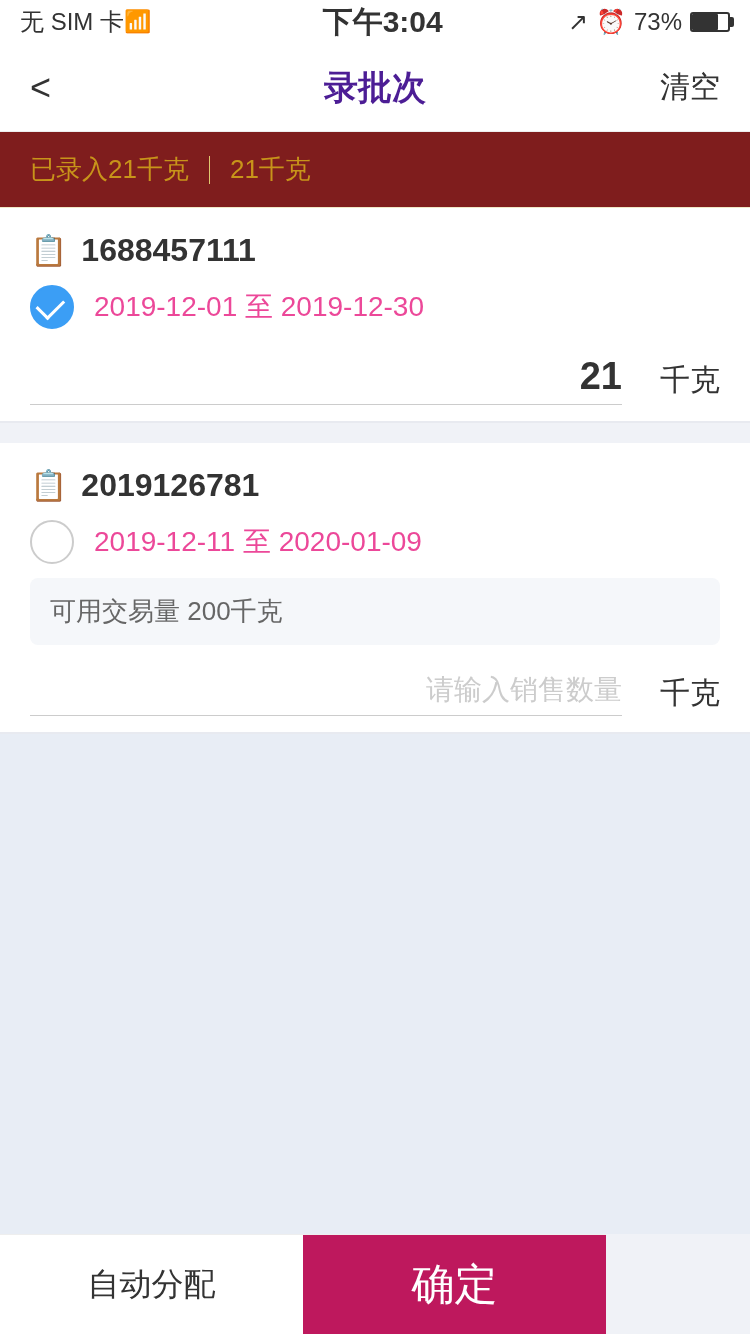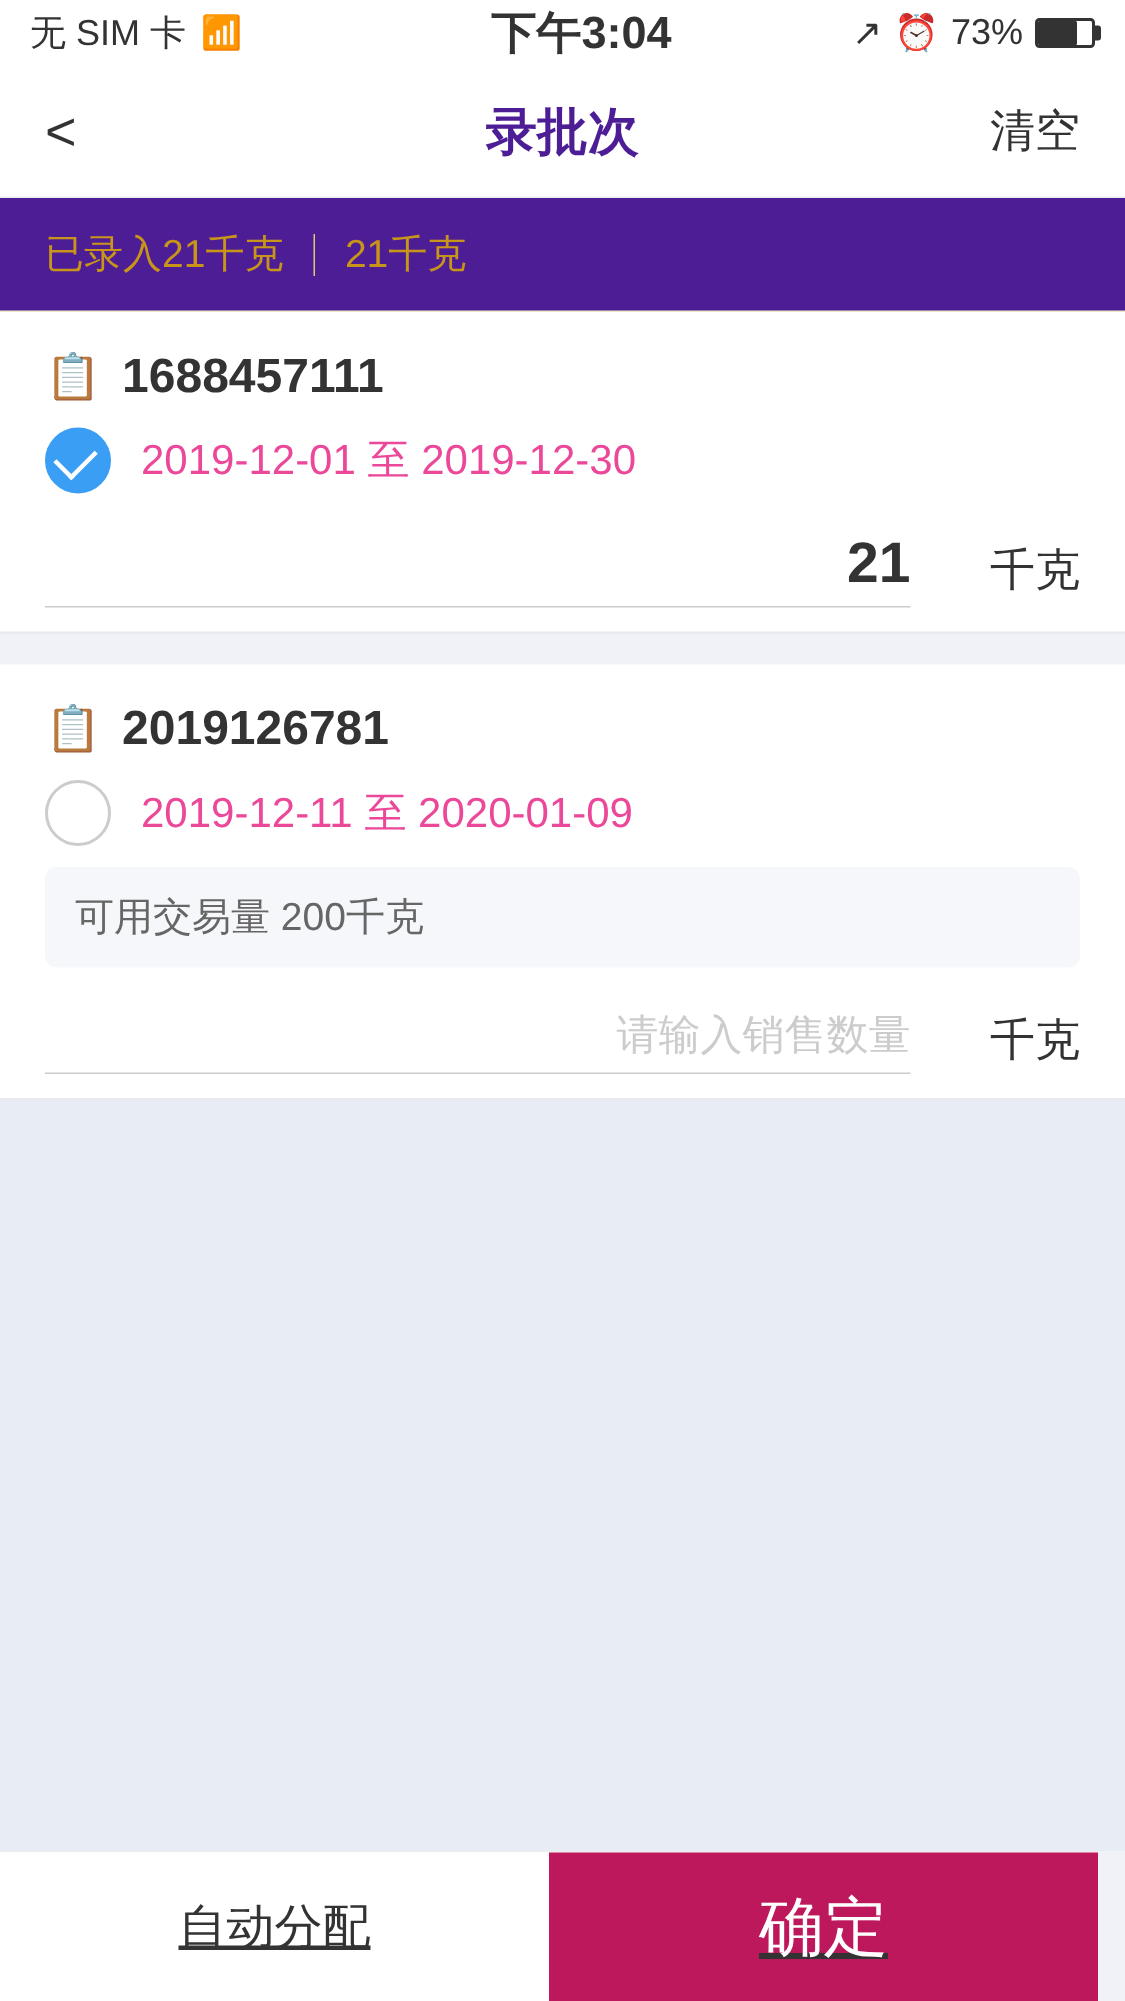"无 SIM 卡" .status-left { gap: 10px -> none }
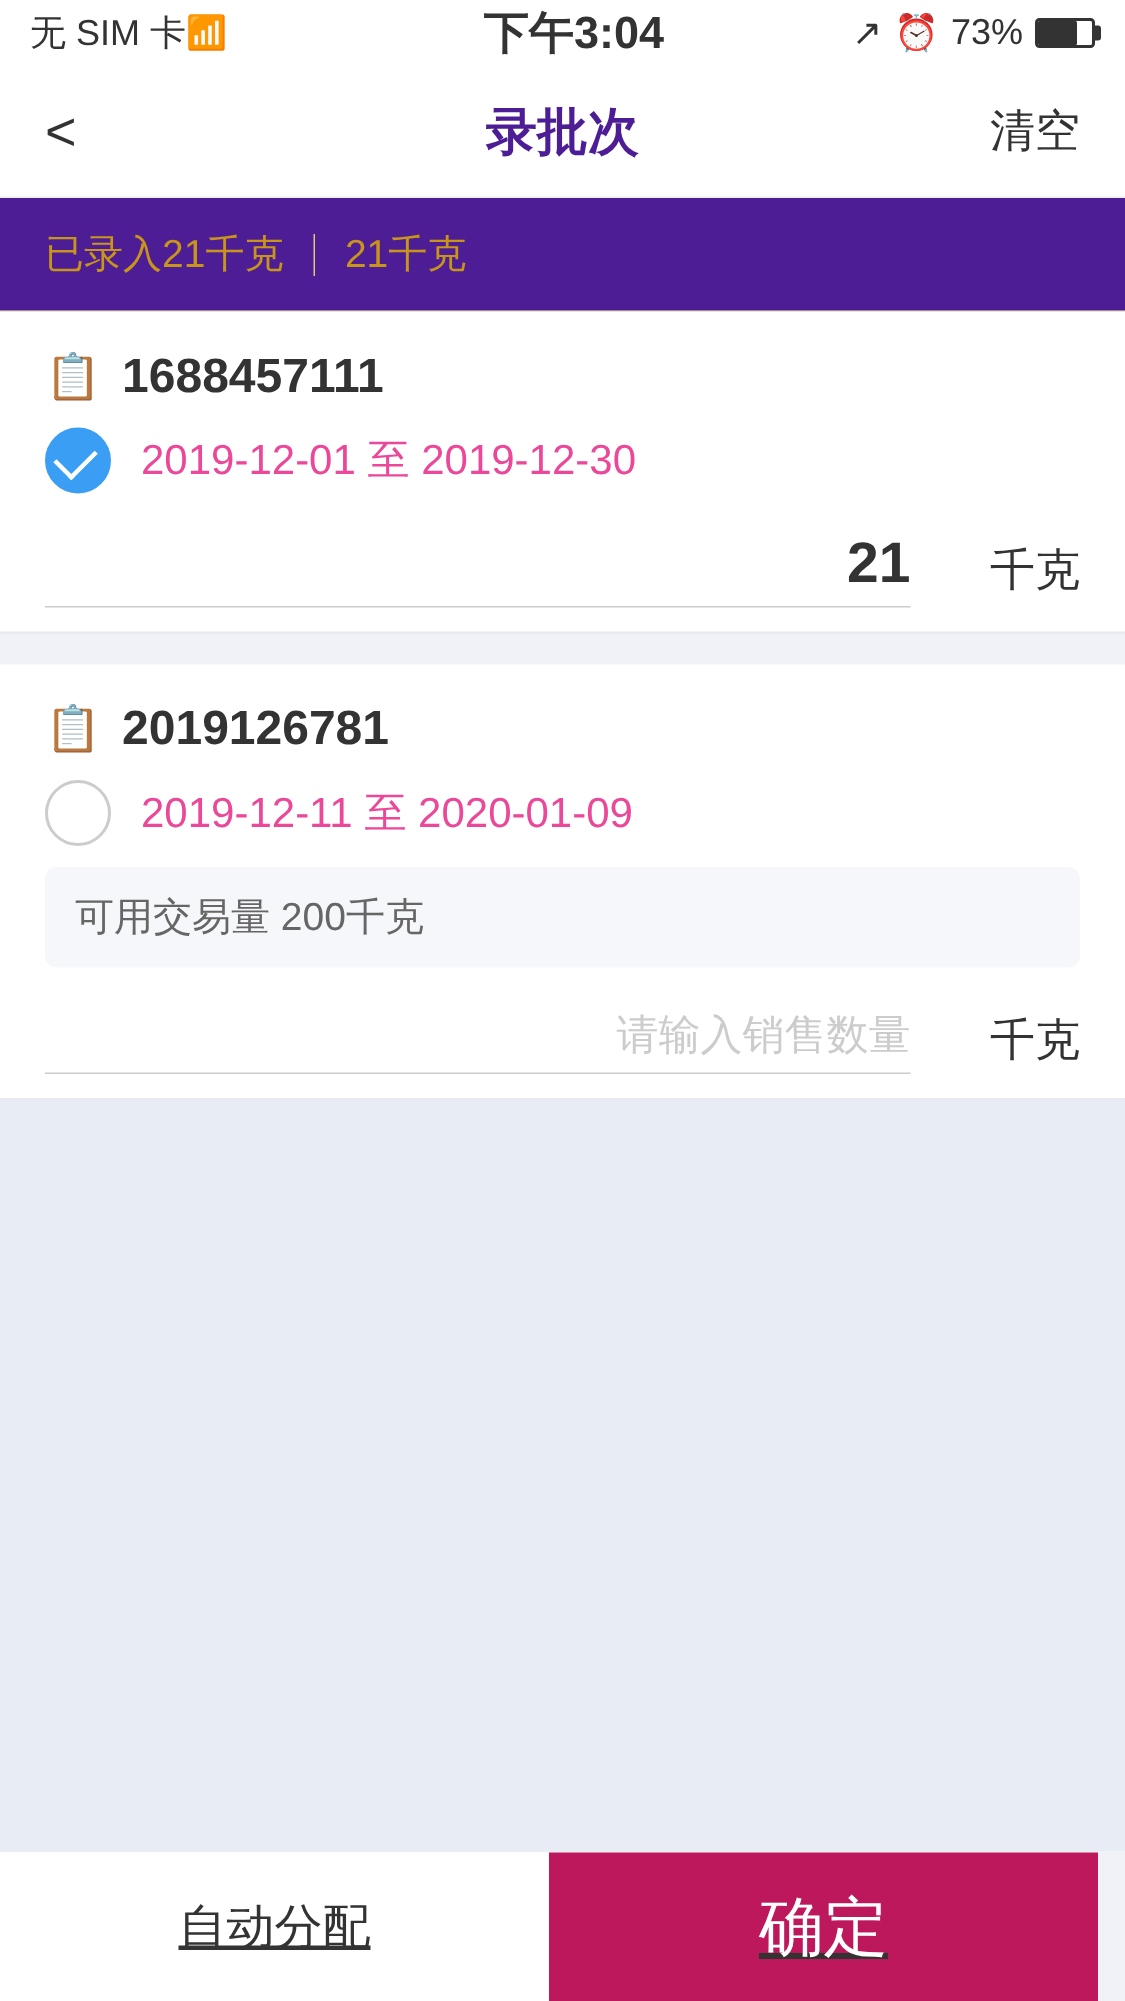"已录入21千克" .info-banner { background: #4c1d95 -> #7f1d1d }
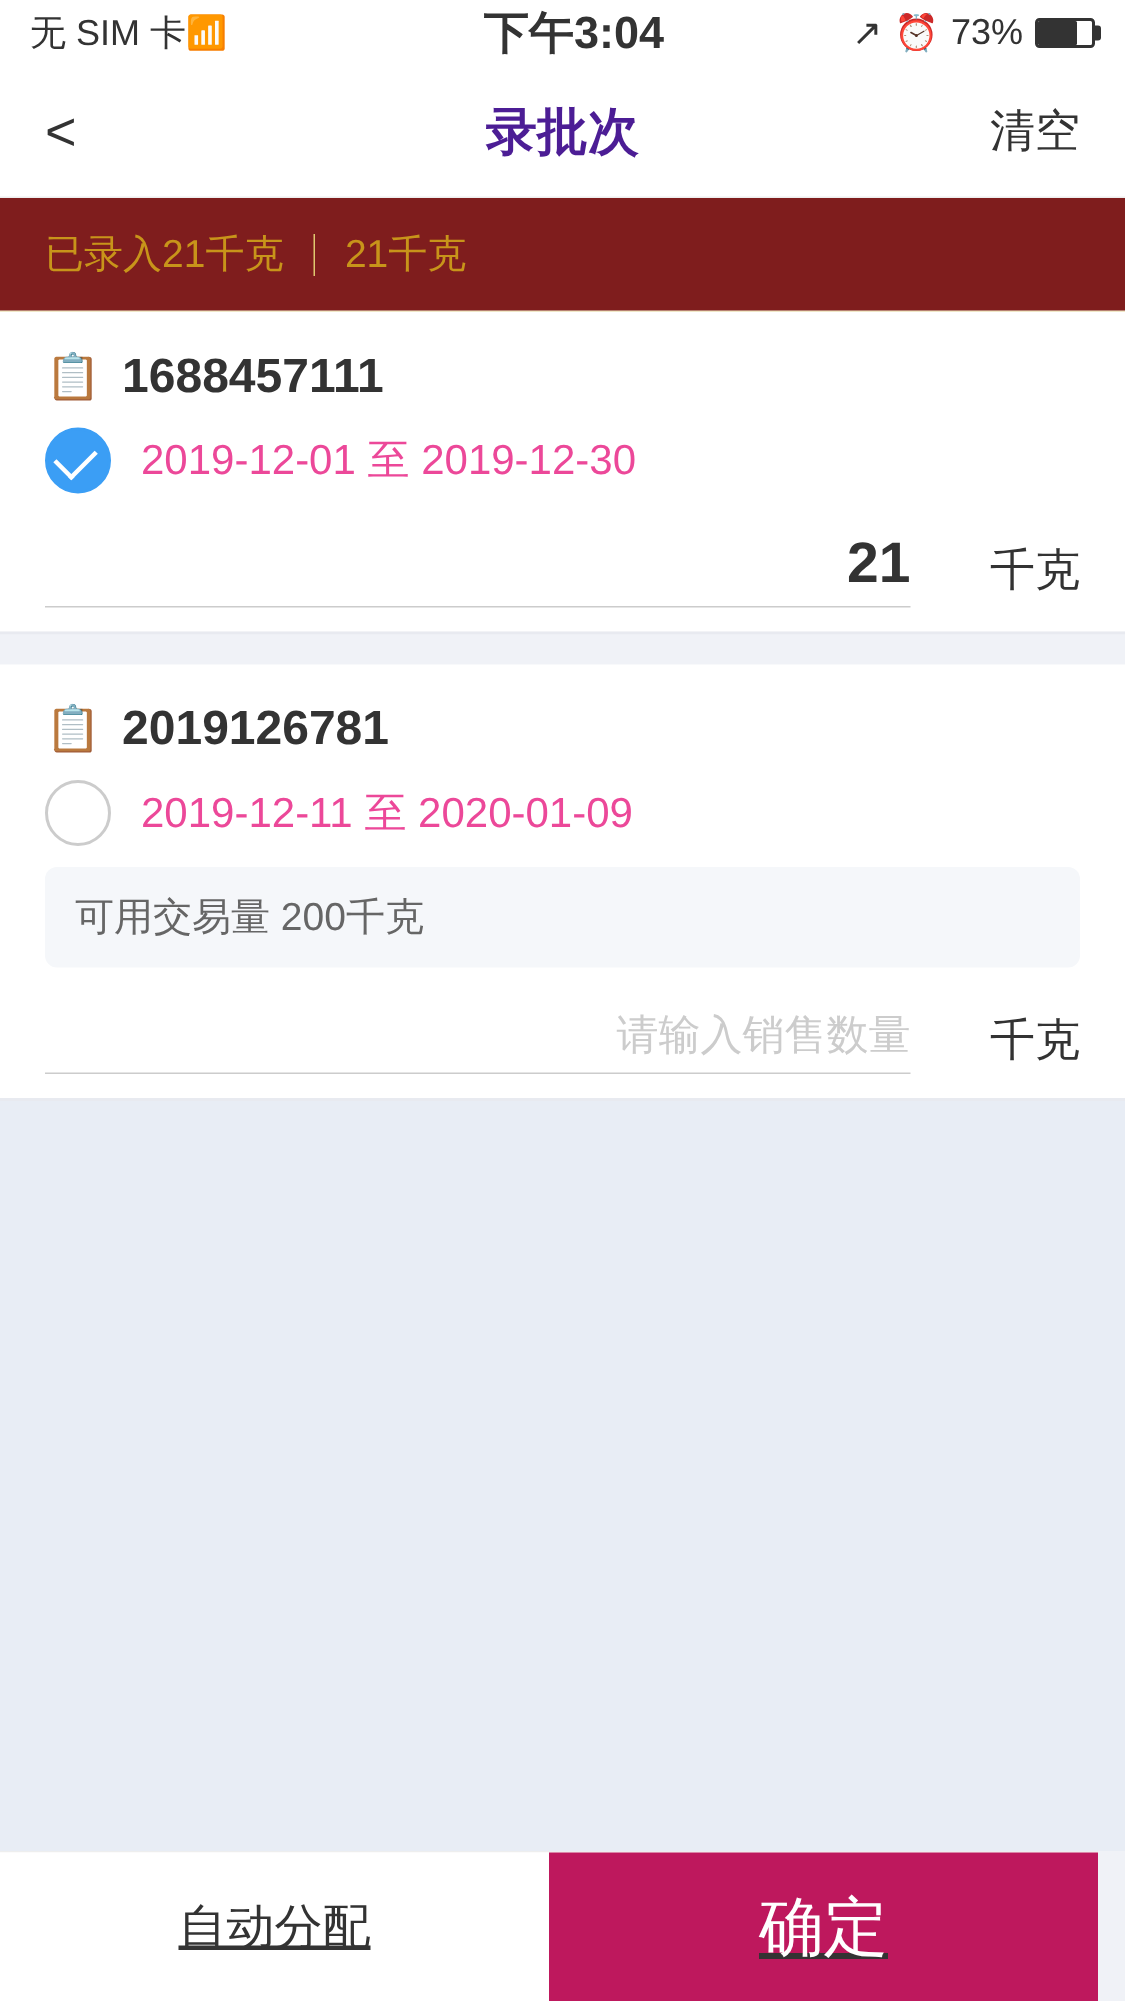"21" .qty-row { gap: 37px -> 22px }
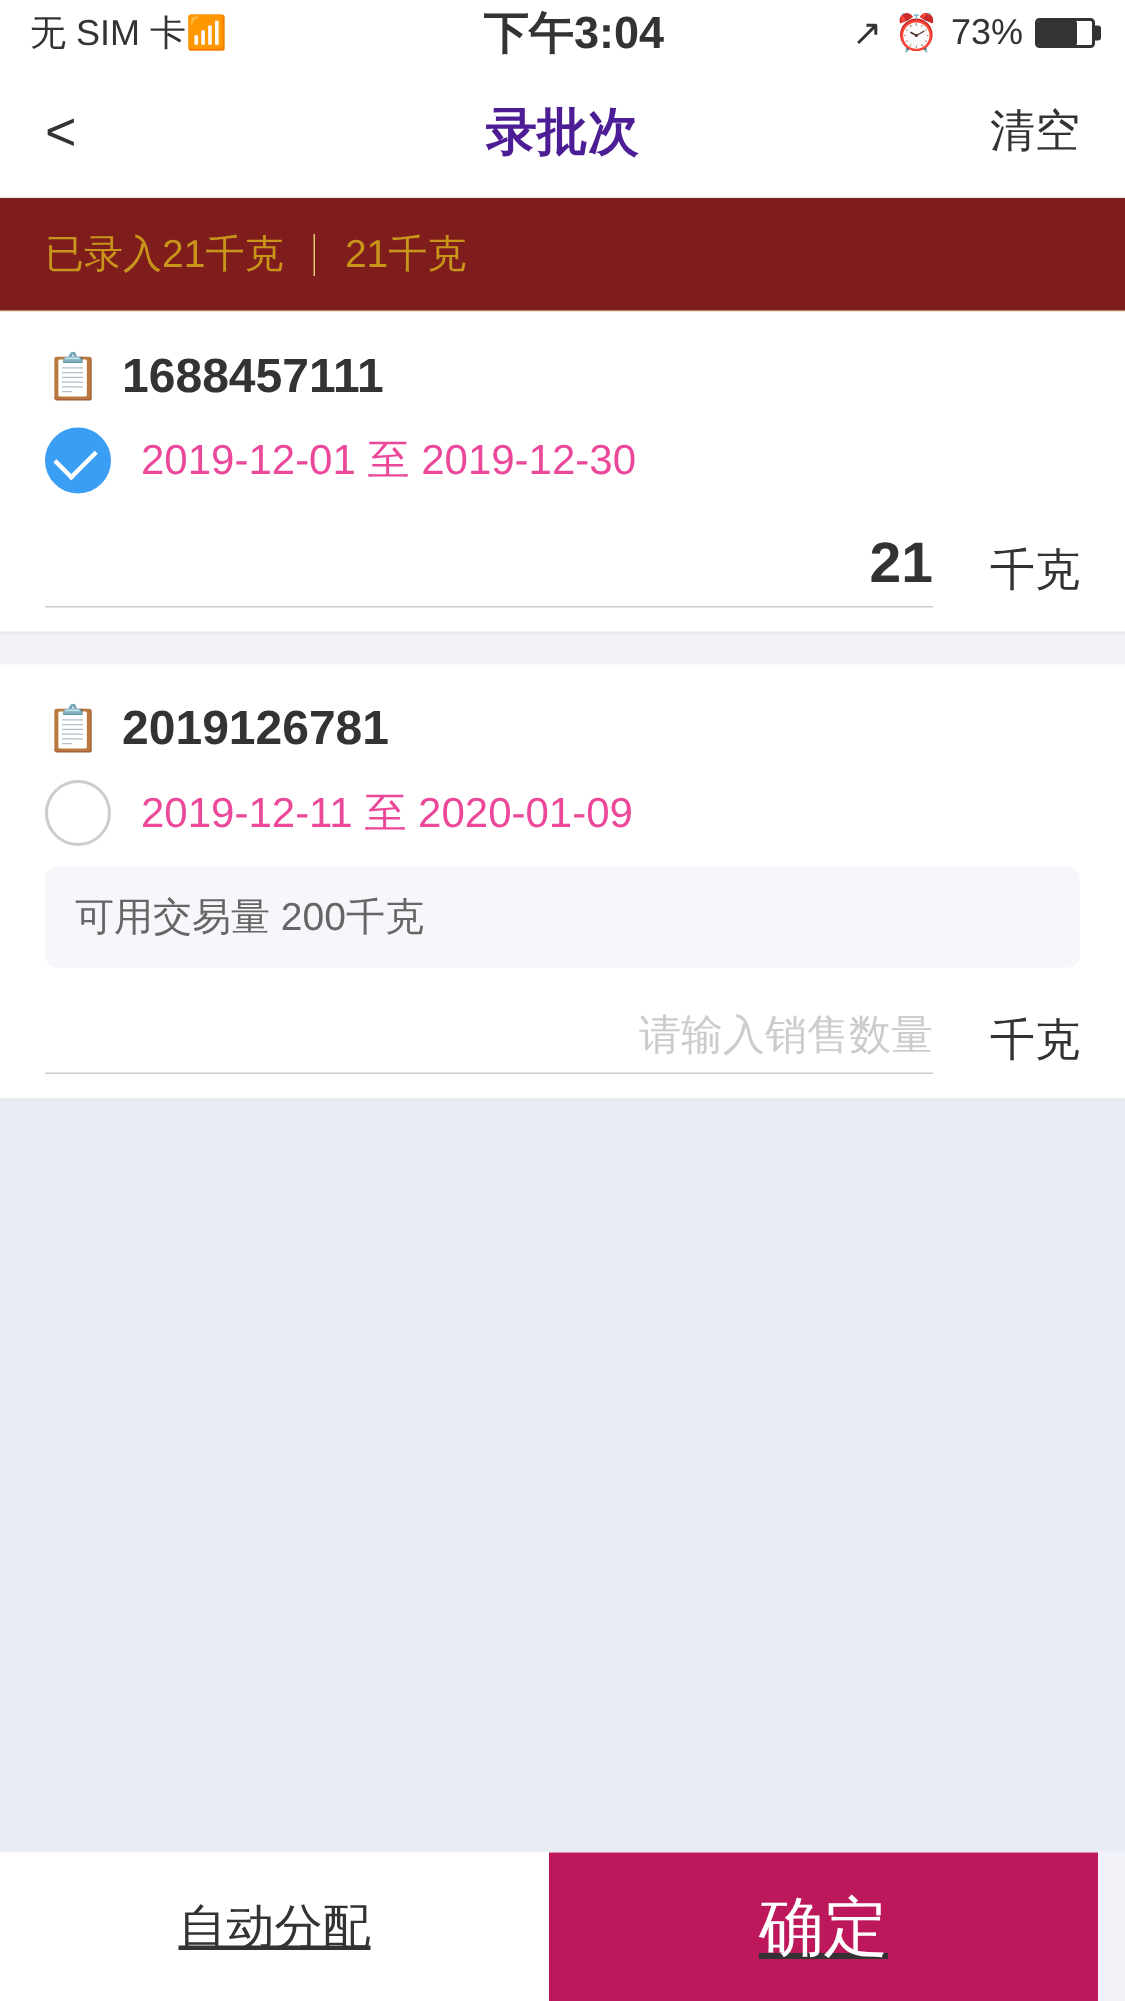"自动分配" .bottom-bar { text-decoration: underline -> none; width: 732px -> 606px }
